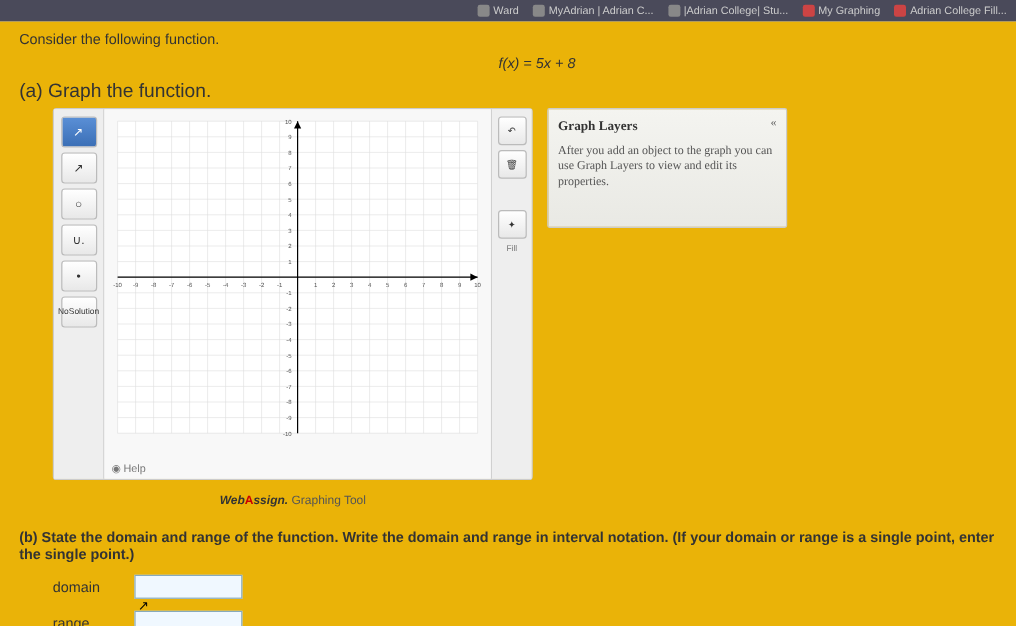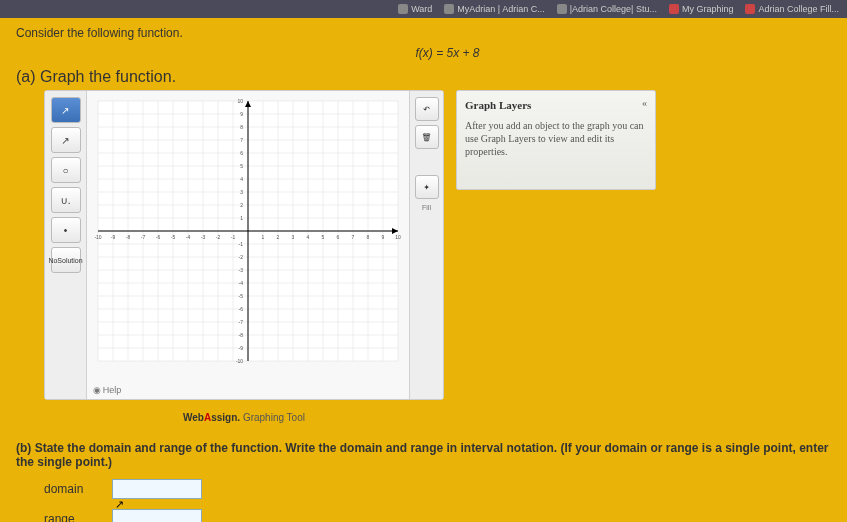"Web" .brand b { font-style: none -> italic }
